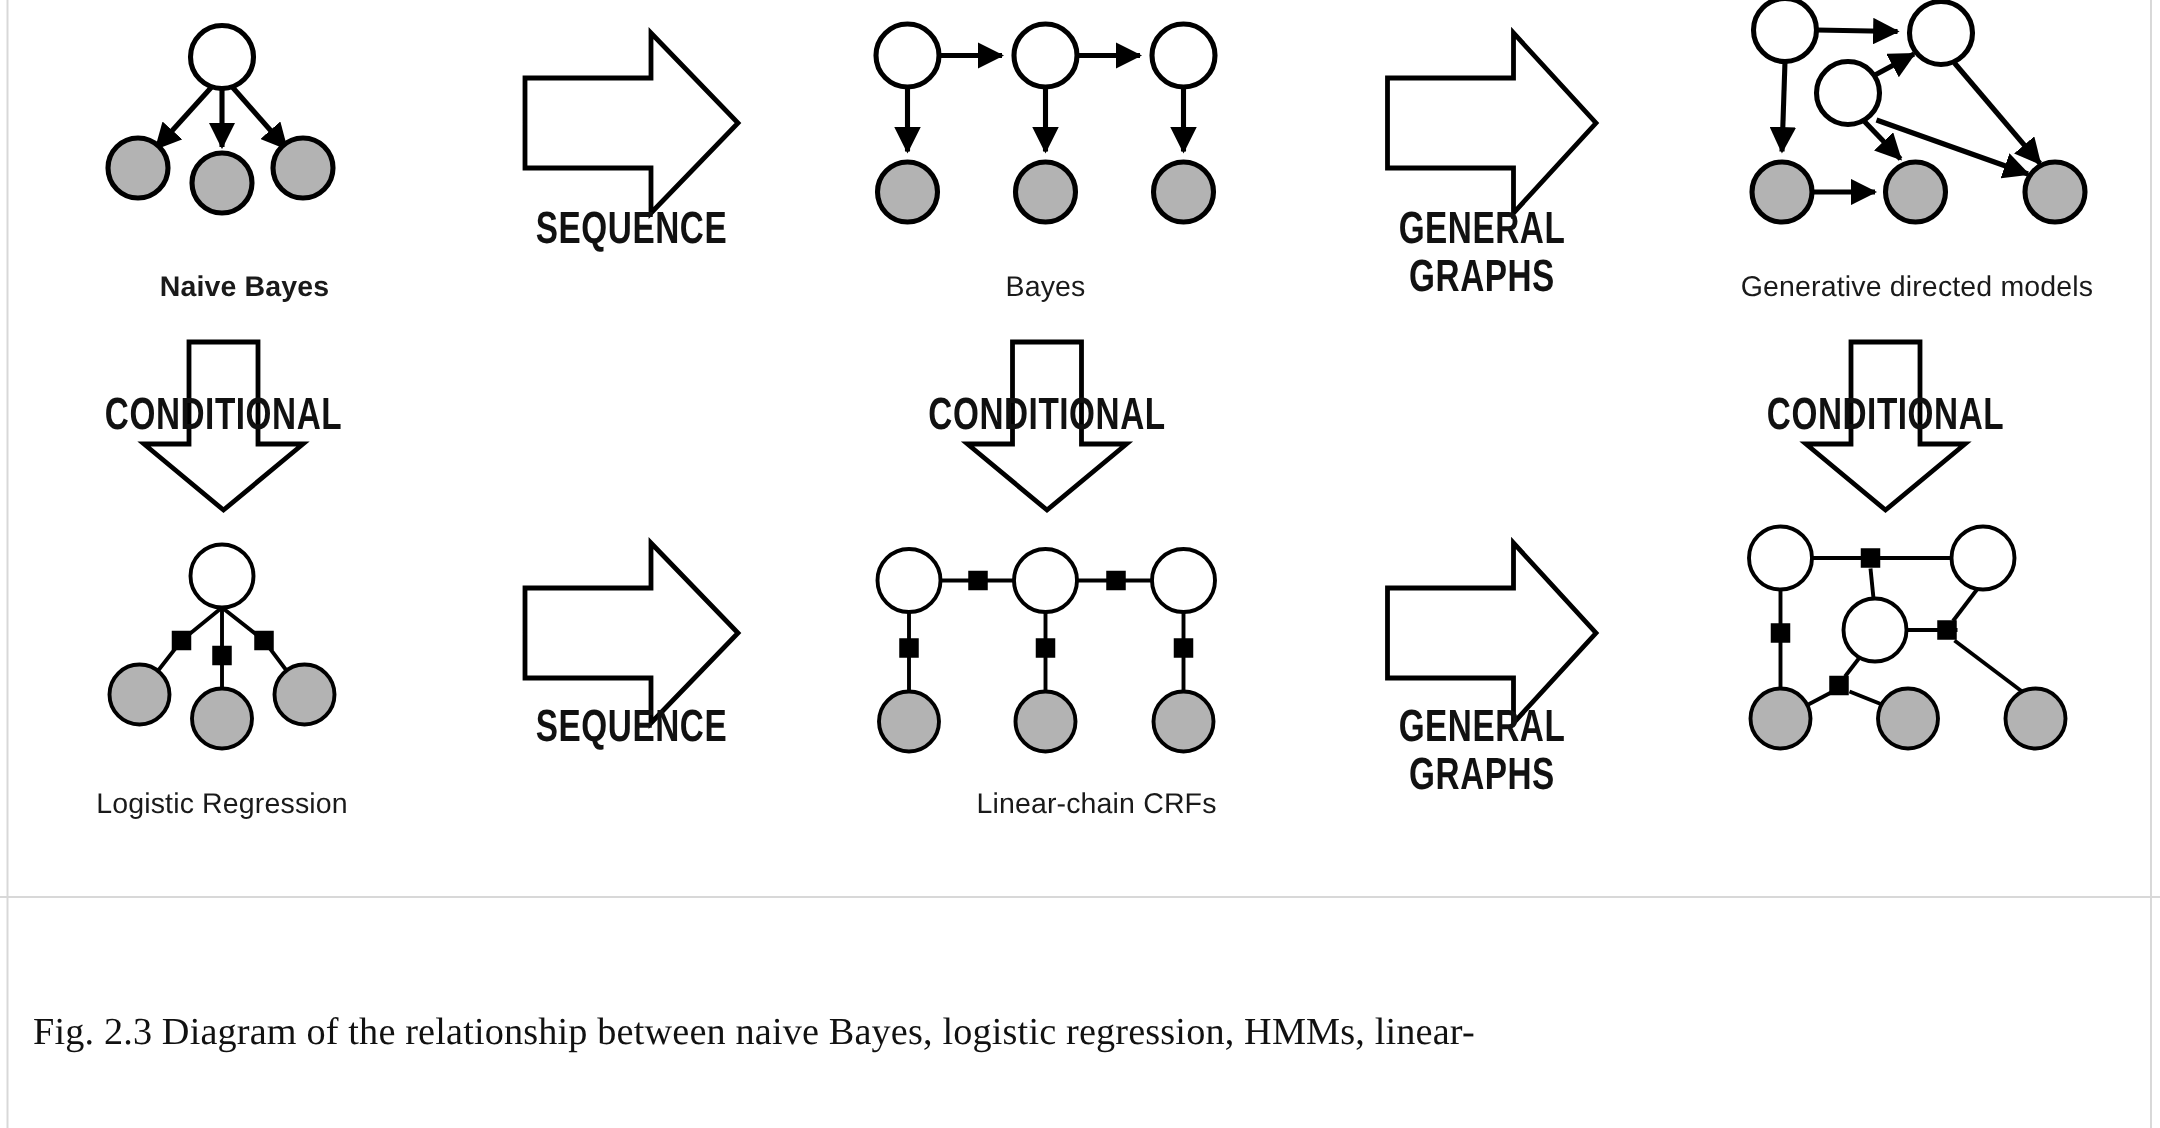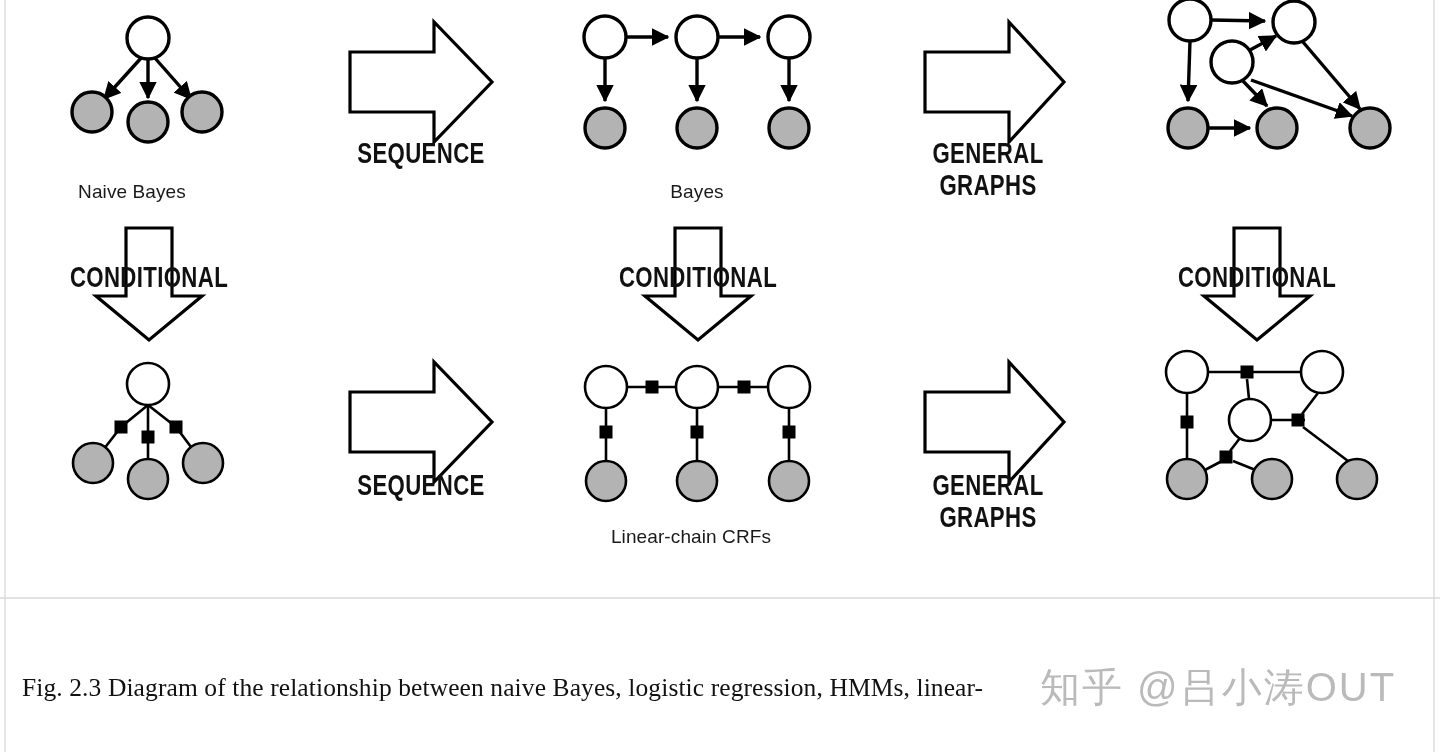"Naive Bayes" div.model-label { font-weight: none -> bold; left: 32px -> 63px }
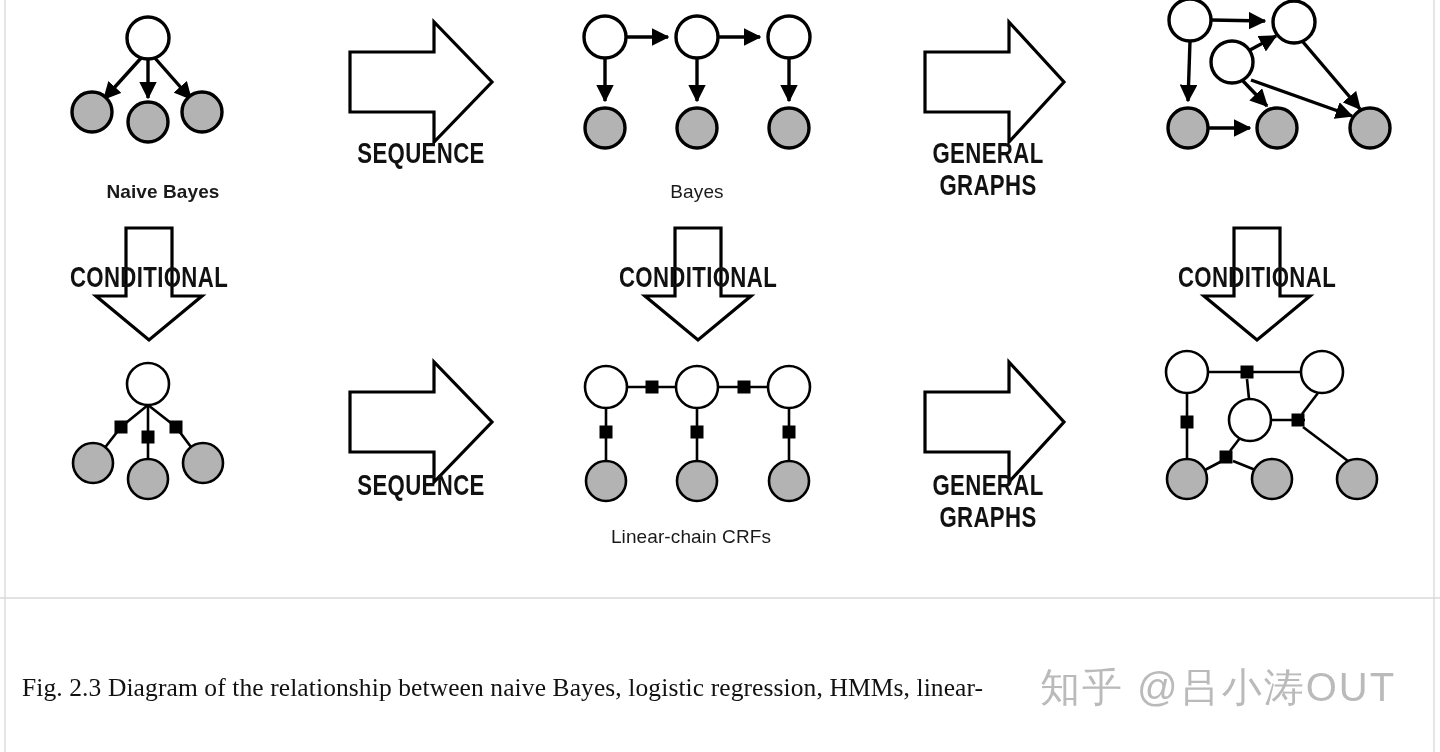"Generative directed models" div.model-label { html: none -> <div>Generative directed models</div> }
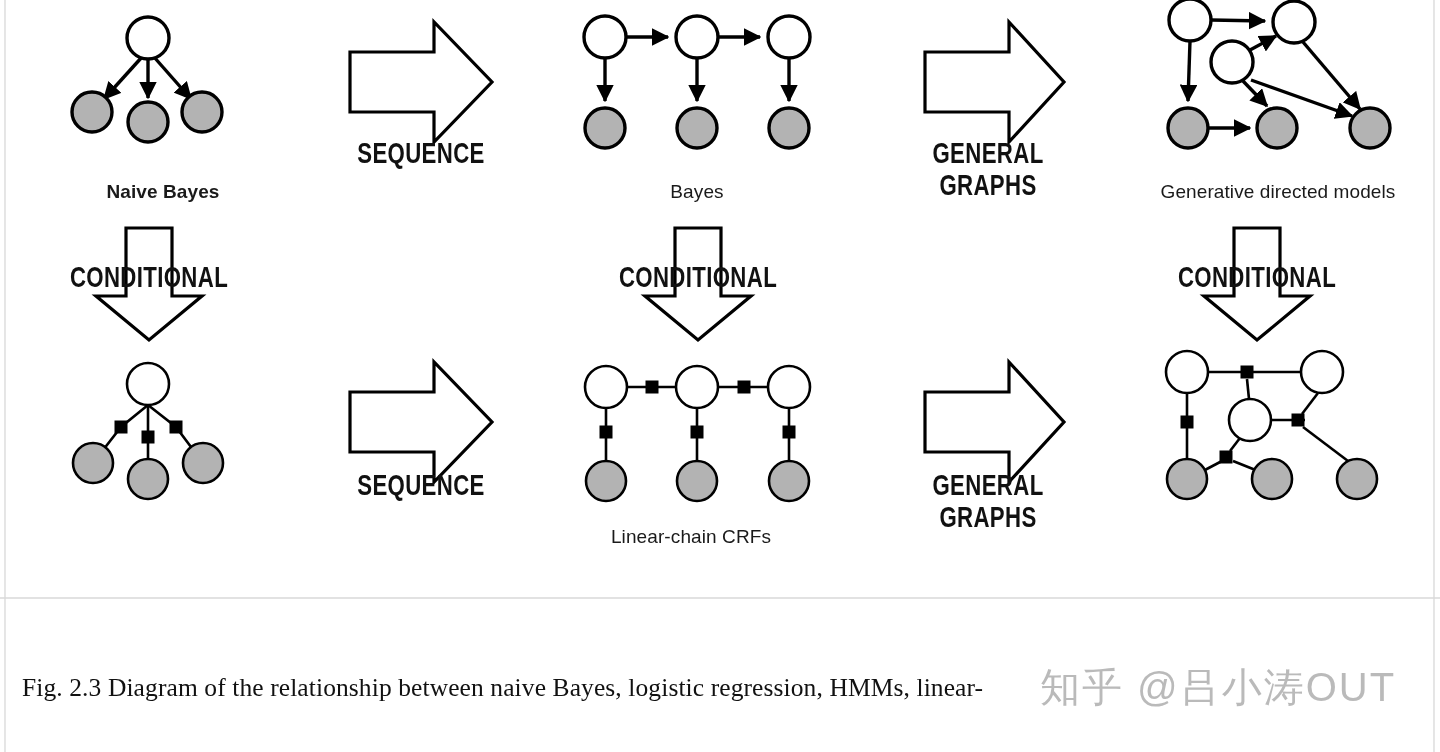"Logistic Regression" div.model-label { html: none -> <div>Logistic Regression</div> }
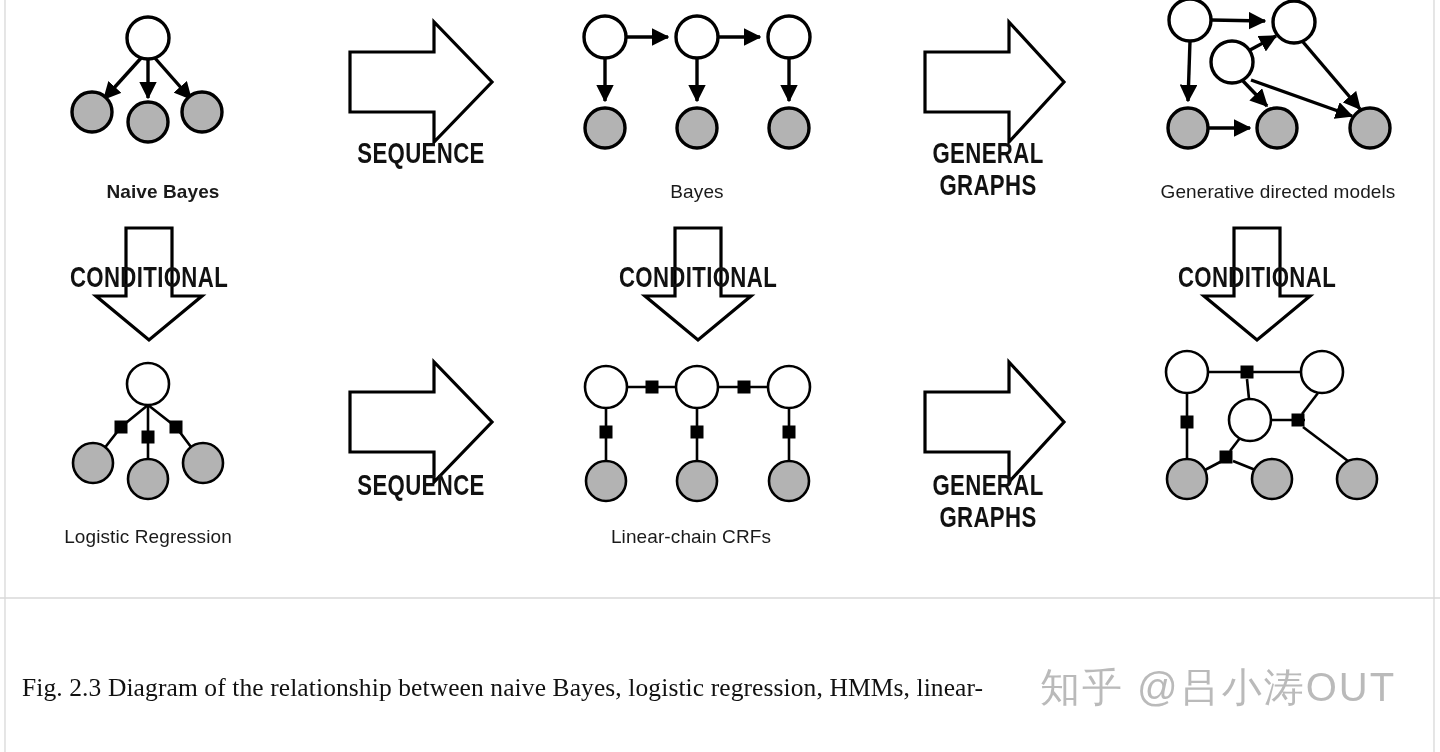"Linear-chain CRFs" div.model-label { left: 591px -> 631px }
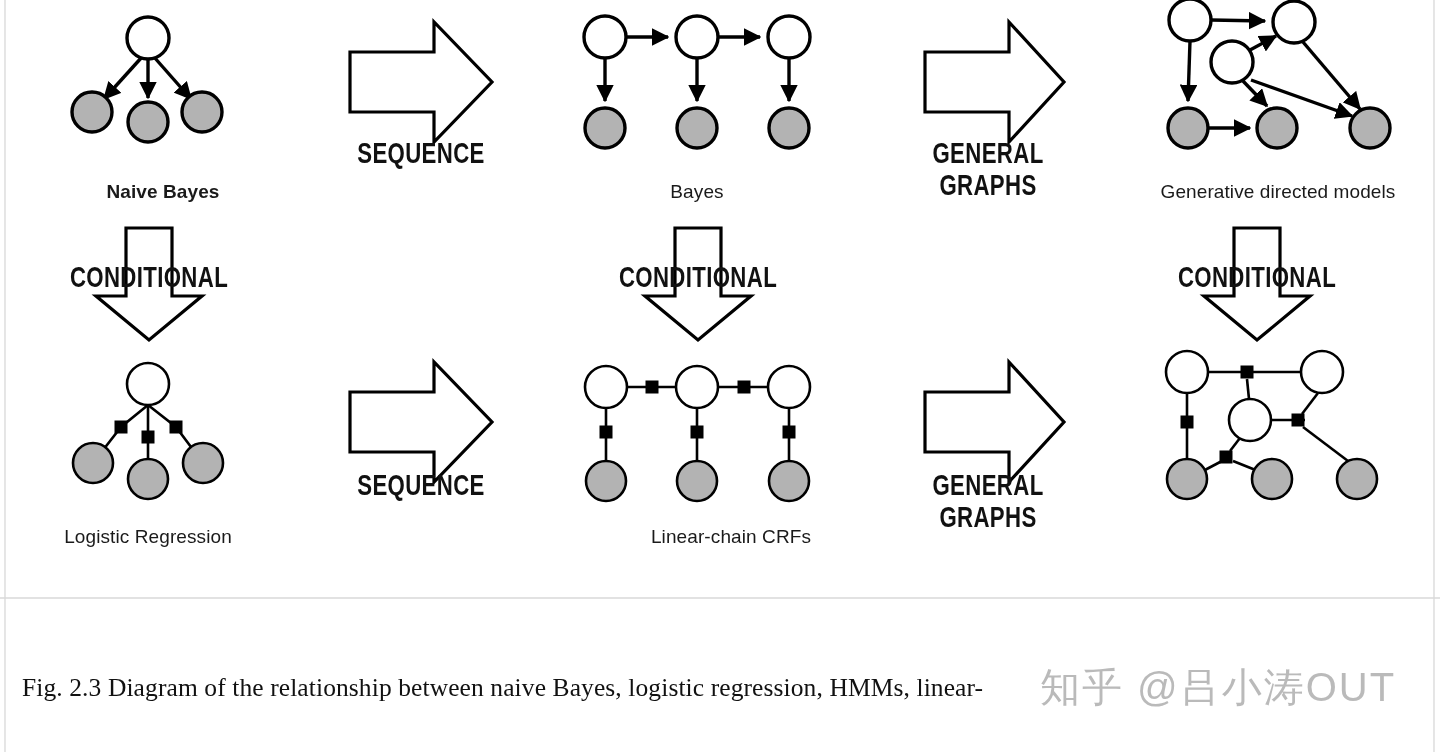"知乎 @吕小涛OUT" div.watermark { html: <div>知乎 @吕小涛OUT</div> -> none }
